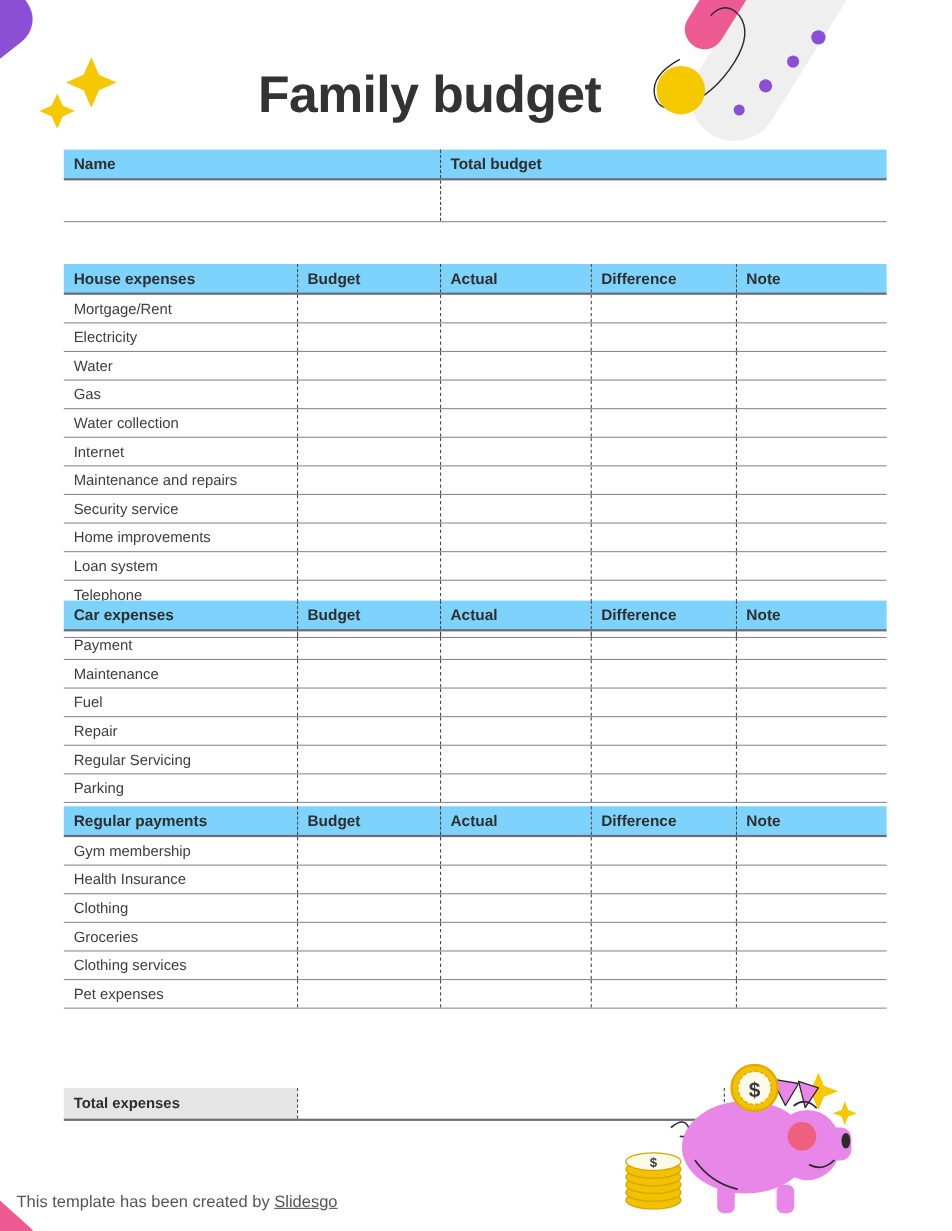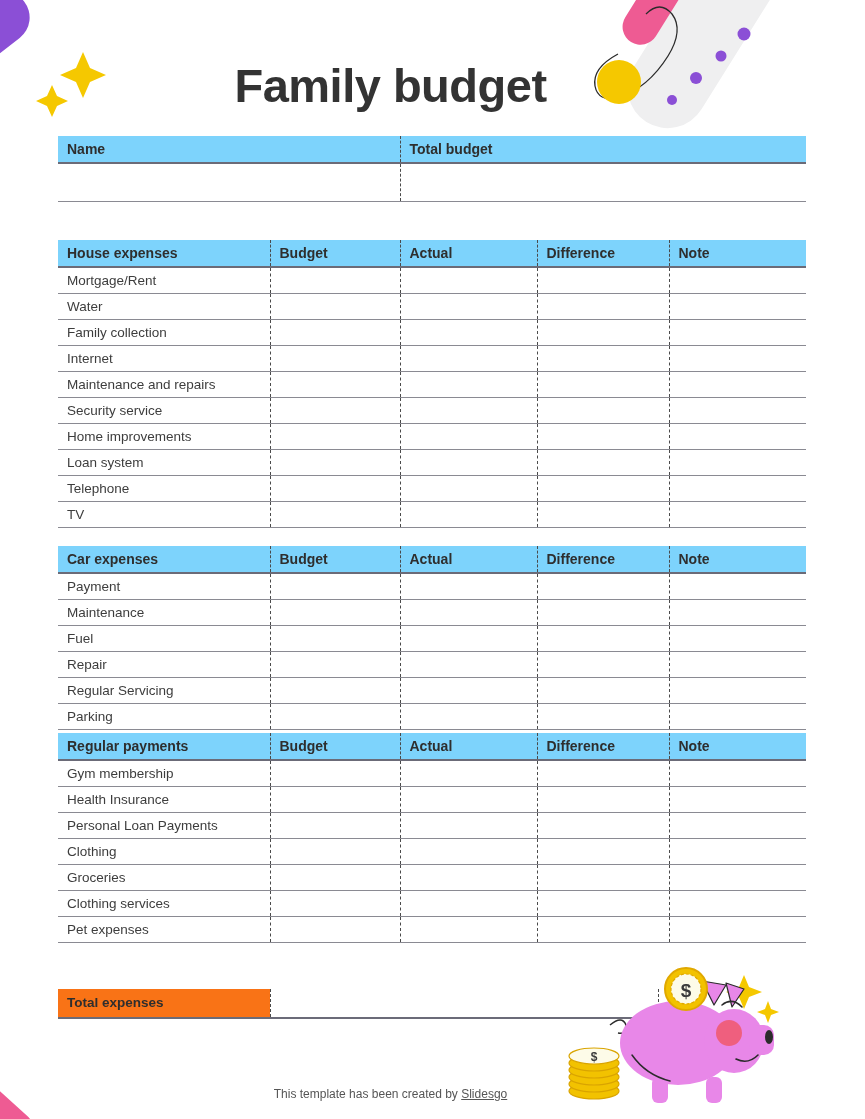"Electricity" tr.data-row { html: none -> <tr> <td>Electricity</td> <td></td> <td></td> <td></td> <td></td> </tr> }
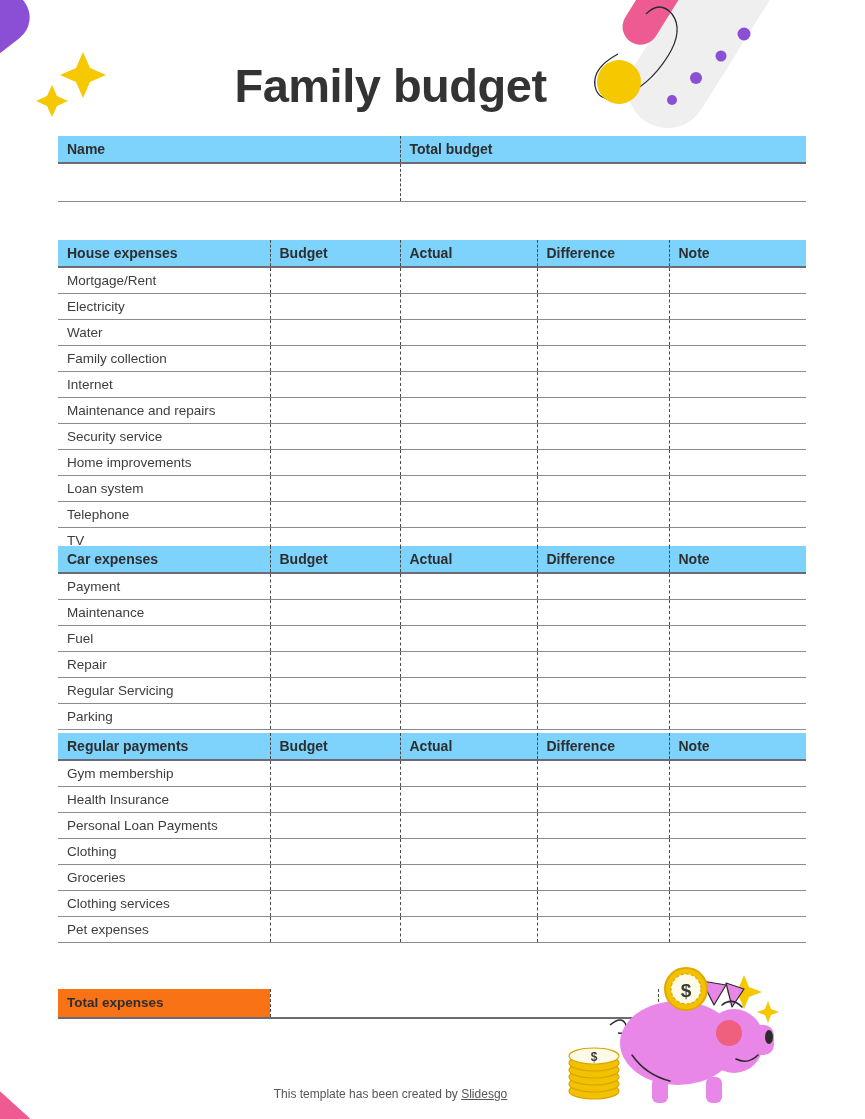"Gas" tr.data-row { html: none -> <tr> <td>Gas</td> <td></td> <td></td> <td></td> <td></td> </tr> }
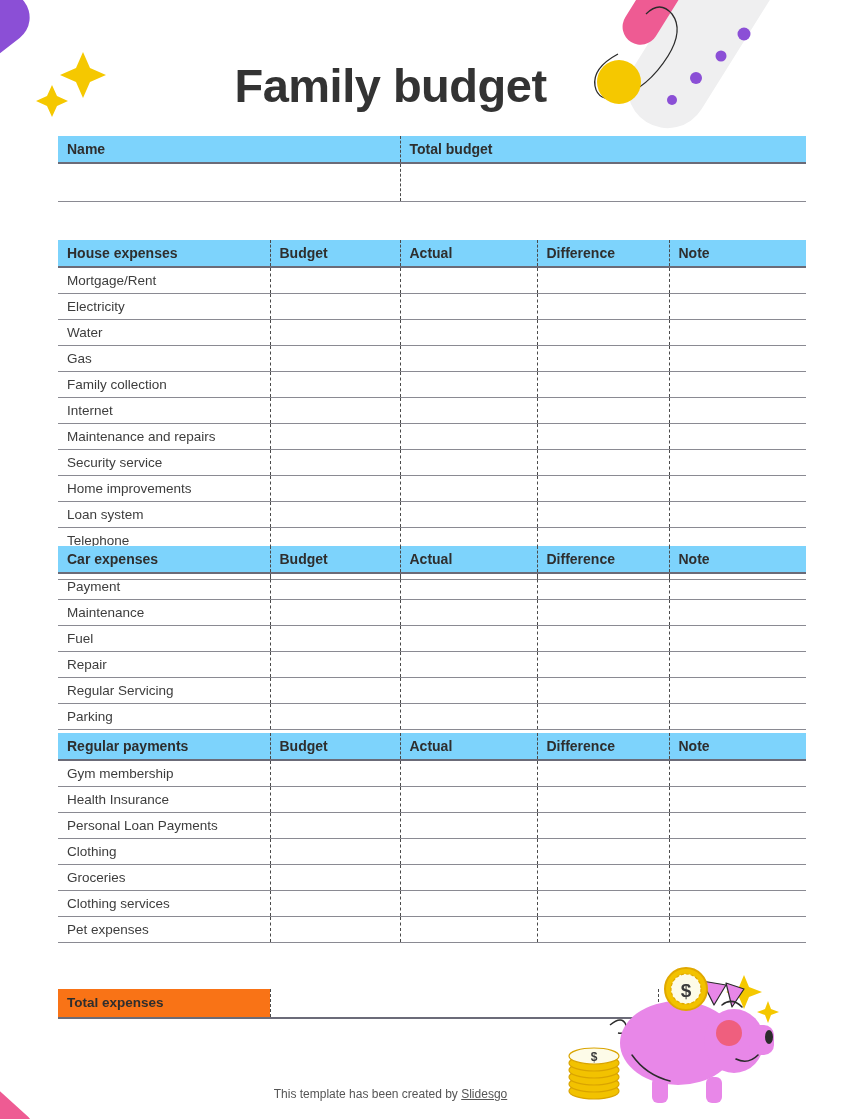"Family collection" td { text: Family -> Water }
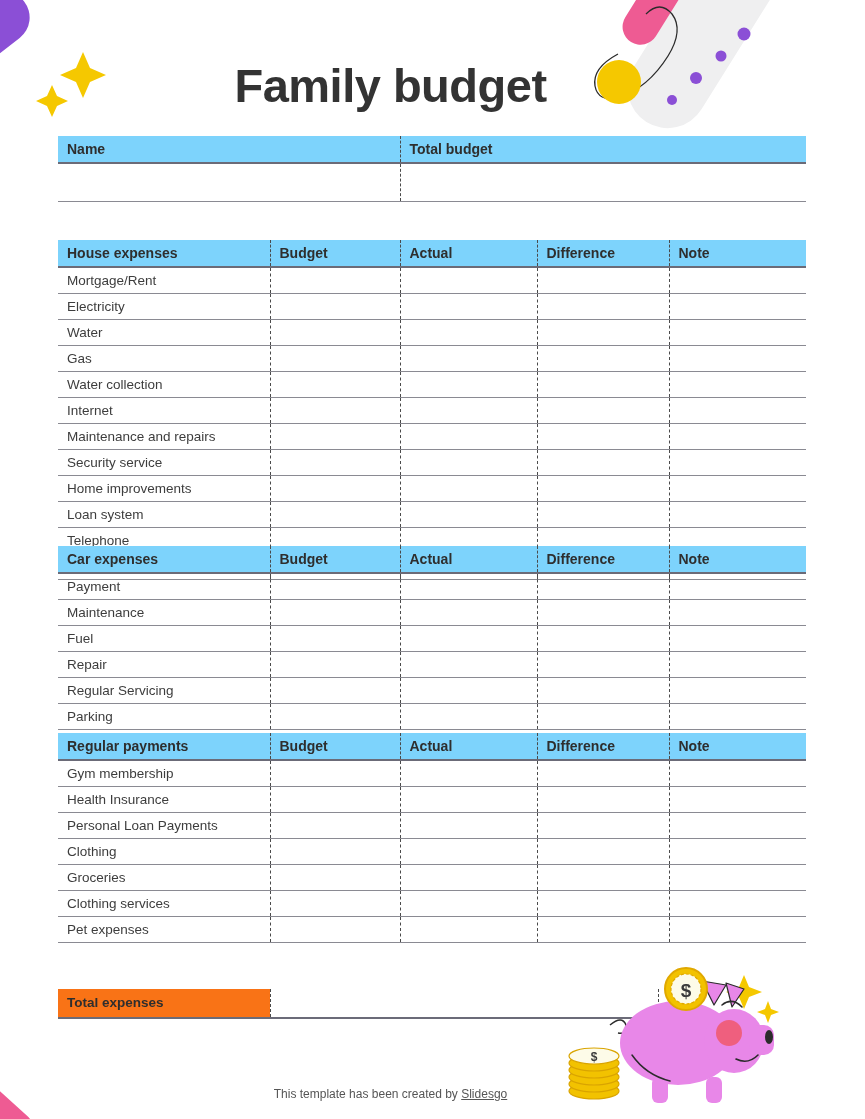"Personal Loan Payments" tr.data-row { html: <tr> <td>Personal Loan Payments</td> <td></td> <td></td> <td></td> <td></td> </tr> -> none }
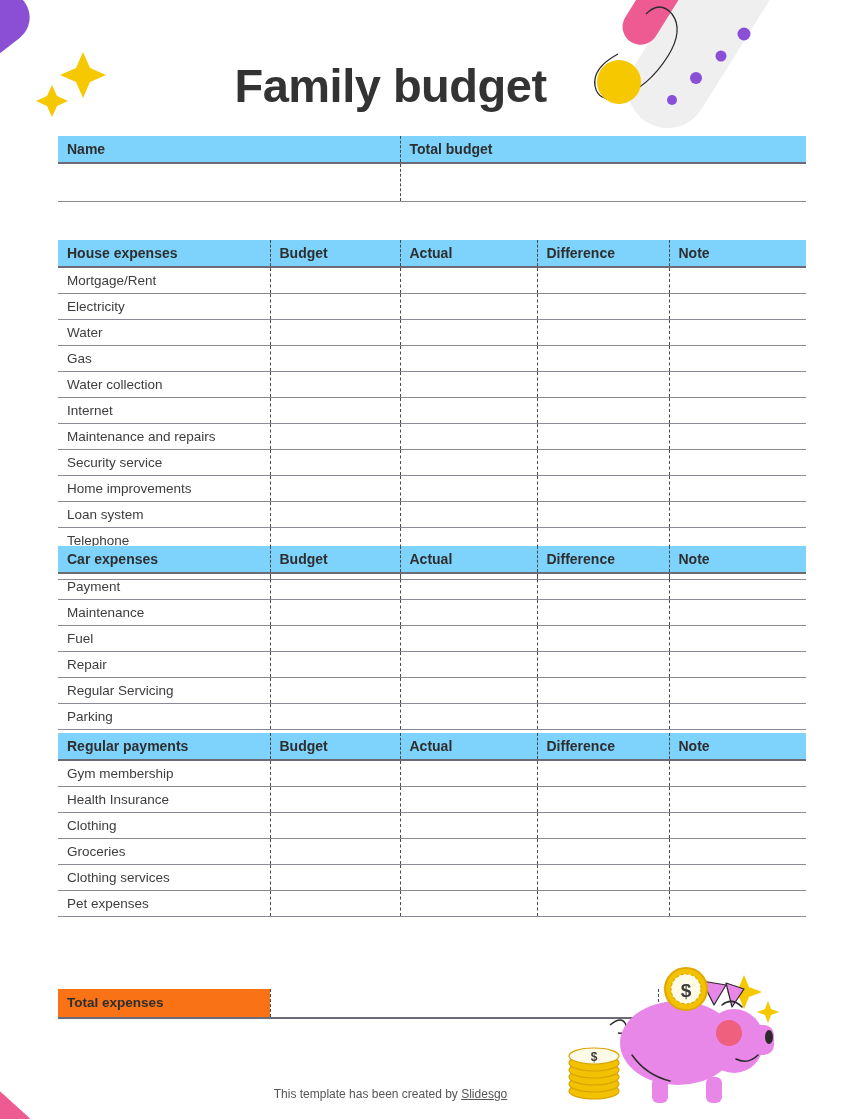"Total expenses" .total-label { background: #f97316 -> #e5e5e5 }
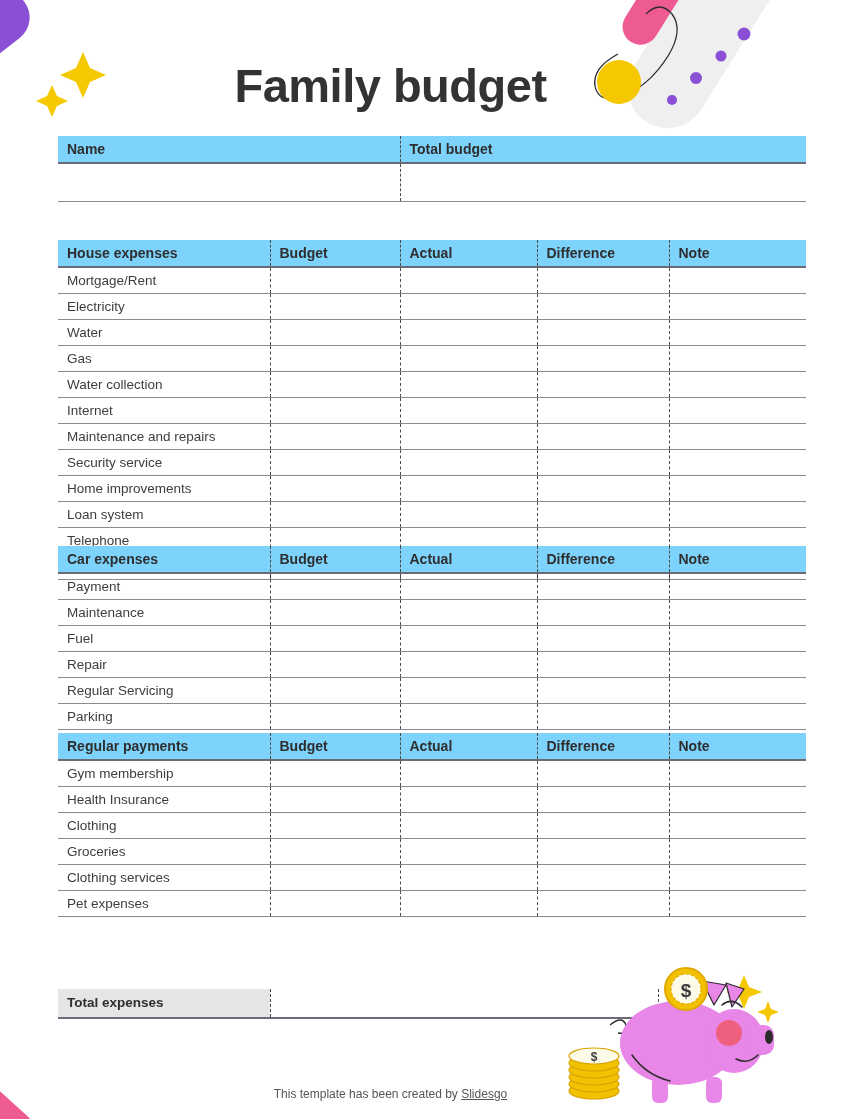"This template has been created" .footer { font-size: 12px -> 15px; left: 0 -> 15px; text-align: center -> left }
